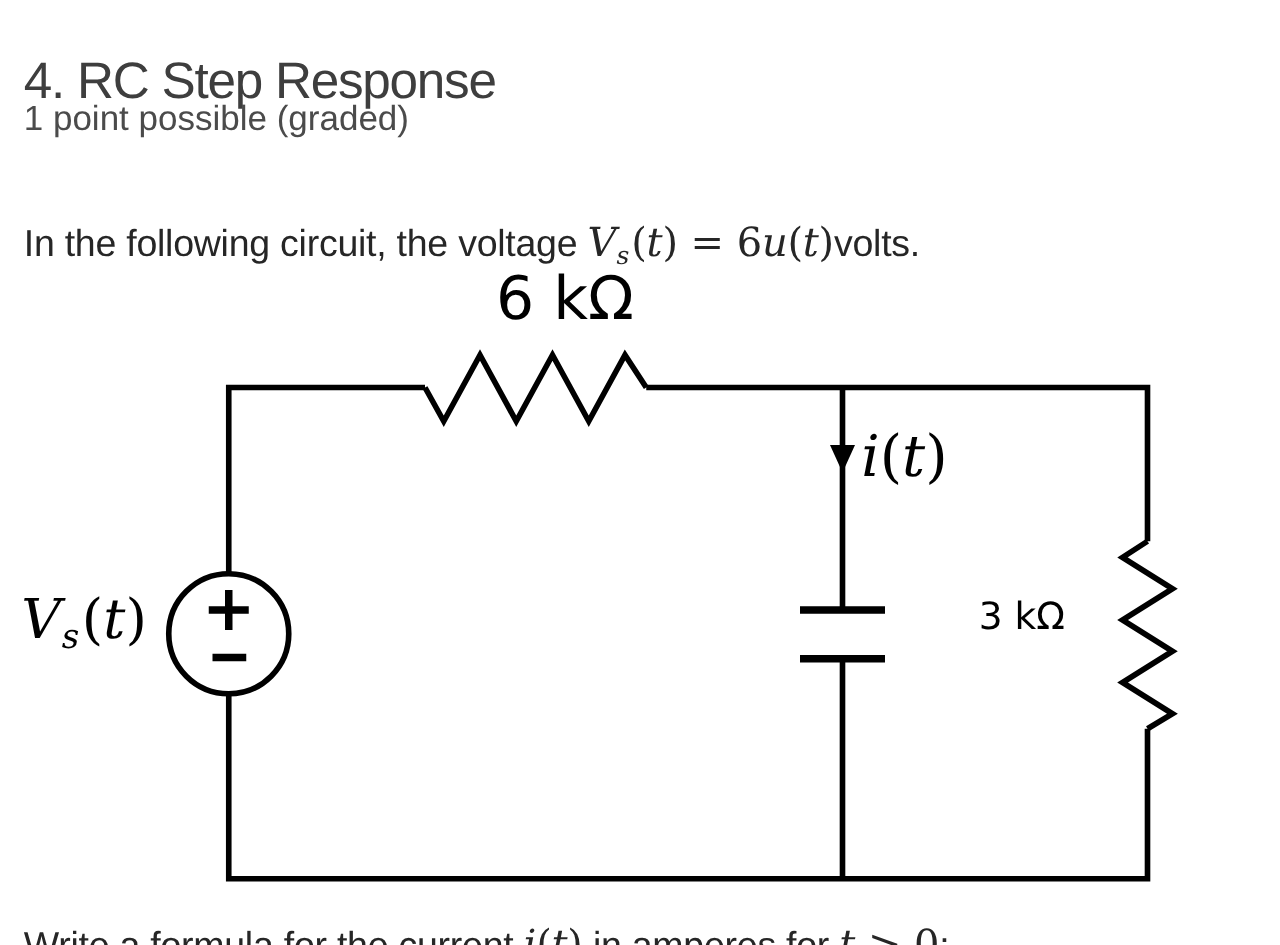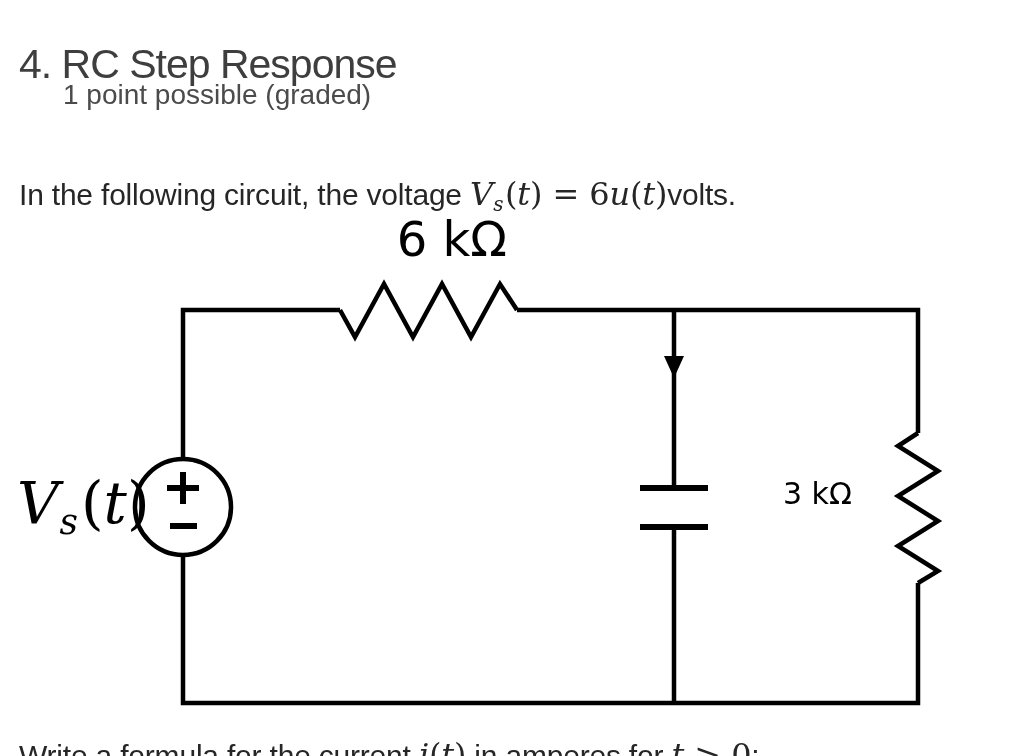"1 point possible (graded)" #points-note { margin-left: 44px -> none }
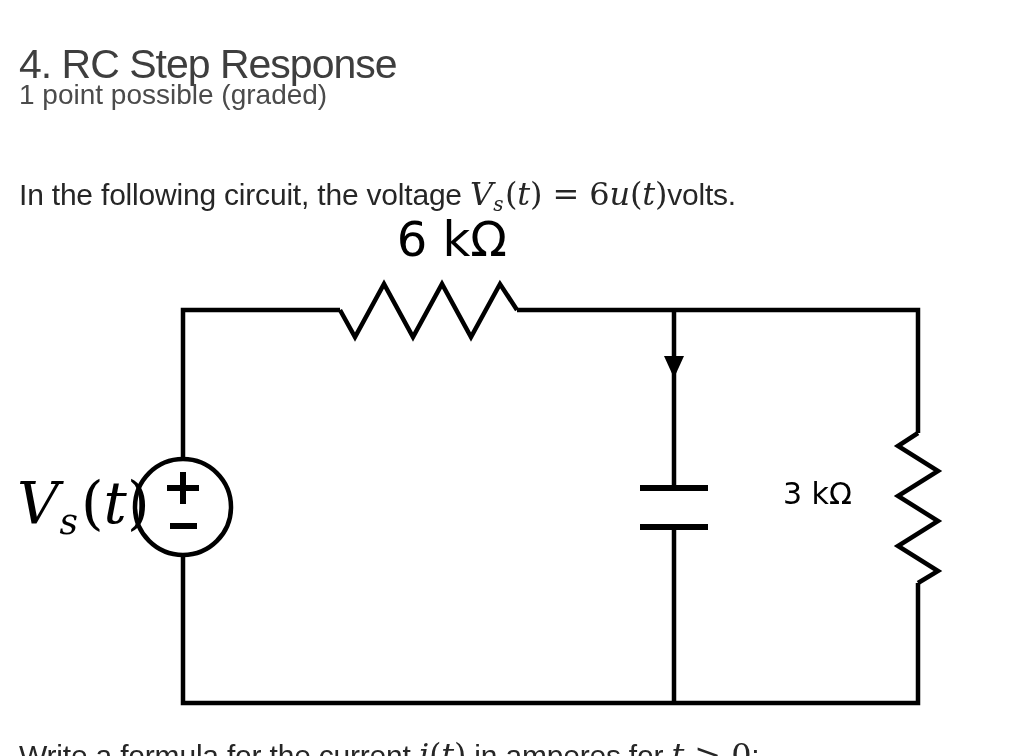"i(t)" div.abs { html: none -> <div><span>i</span><span>(</span><span>t</span><span>)</span></div> }
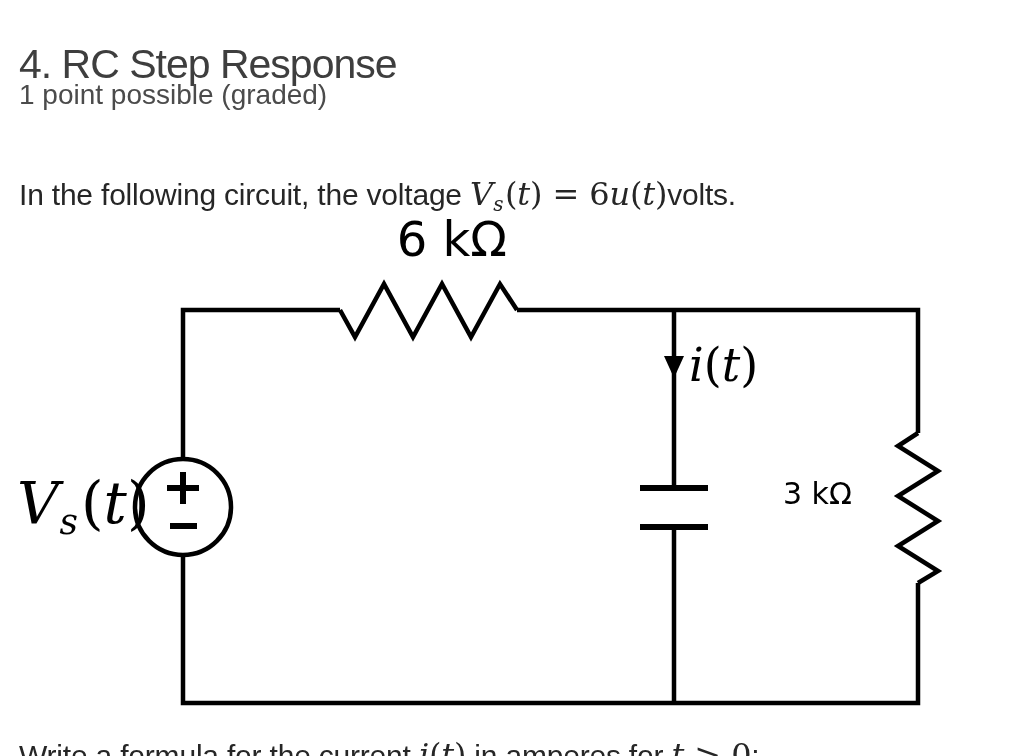"Vs(t)" #source-label { font-size: 58px -> 44px }
